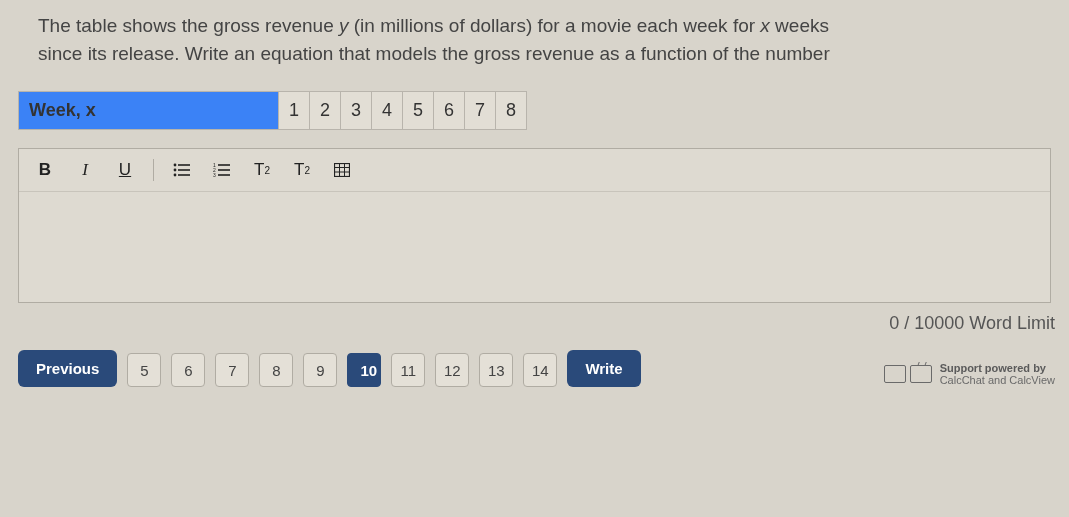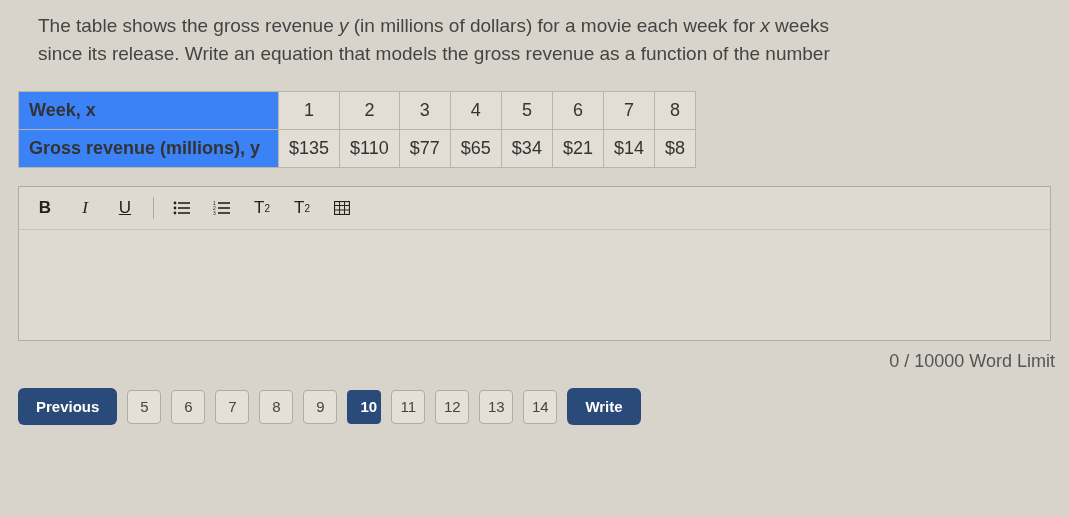"Gross revenue (millions), y" tr { html: <tr> <td>Gross revenue (millions), y</td> <td>$135</td> <td>$110</td> <td>$77</td> <td>$65</td> <td>$34</td> <td>$21</td> <td>$14</td> <td>$8</td> </tr> -> none }
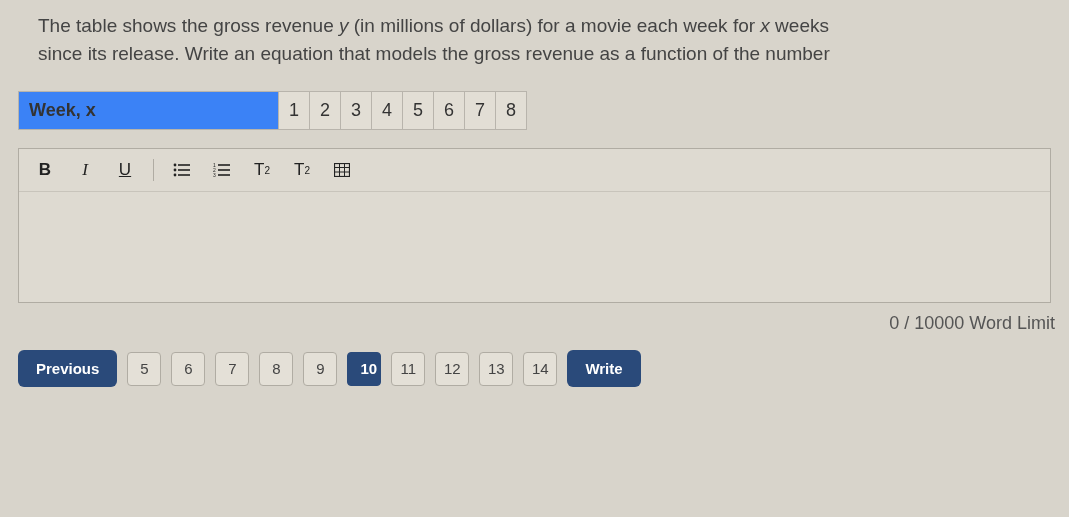"Previous" .footer { align-items: center -> flex-end }
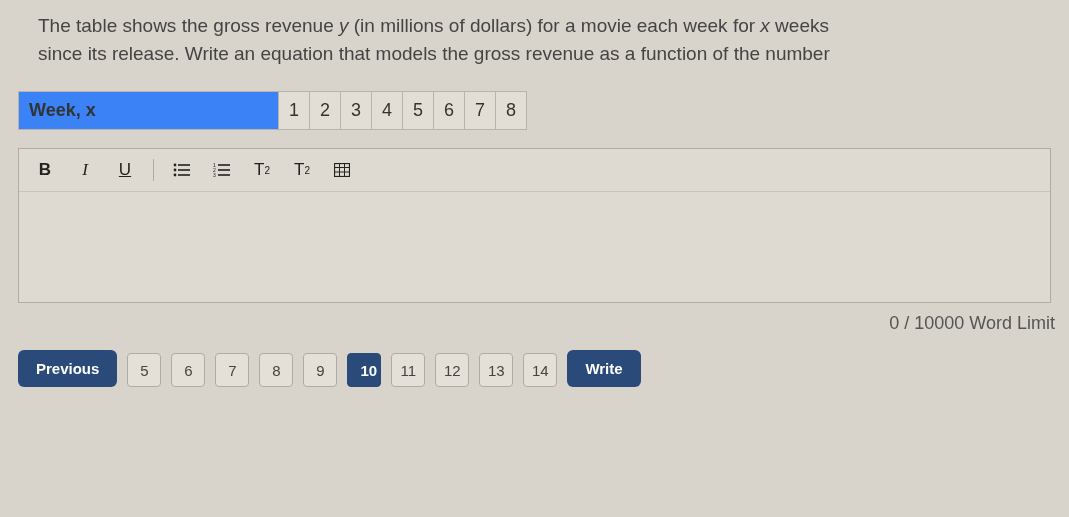"Support powered by" div.support { html: none -> <div> <div> <div></div> <div></div> </div> <div> <b>Support powered by</b><br> <span>CalcChat and CalcView</span> </div> </div> }
